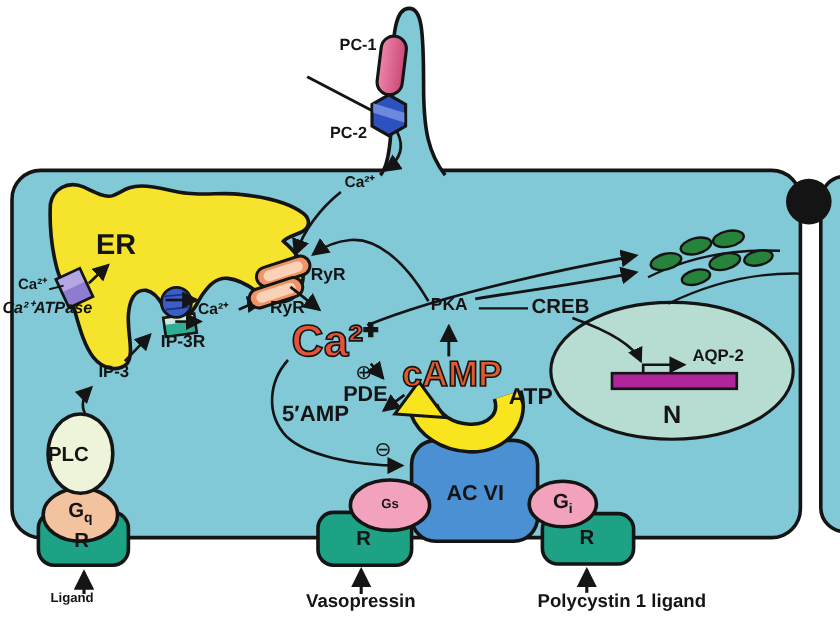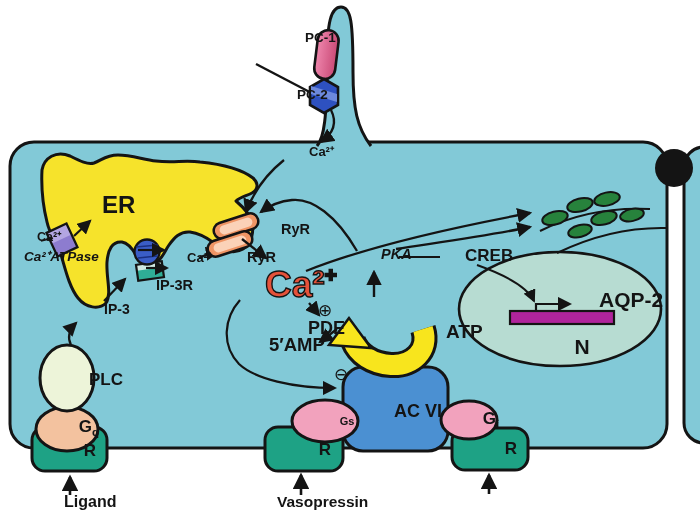"PC-1" .lbl { margin-left: 22px -> none }
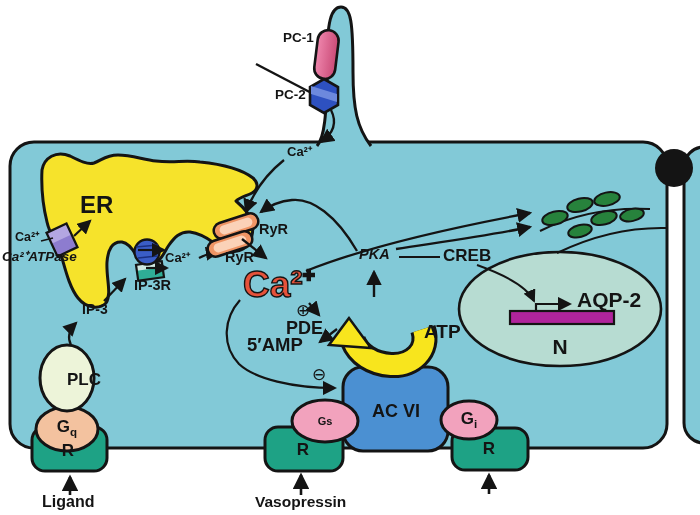"PC-2" div.lbl { top: 88px -> 104px }
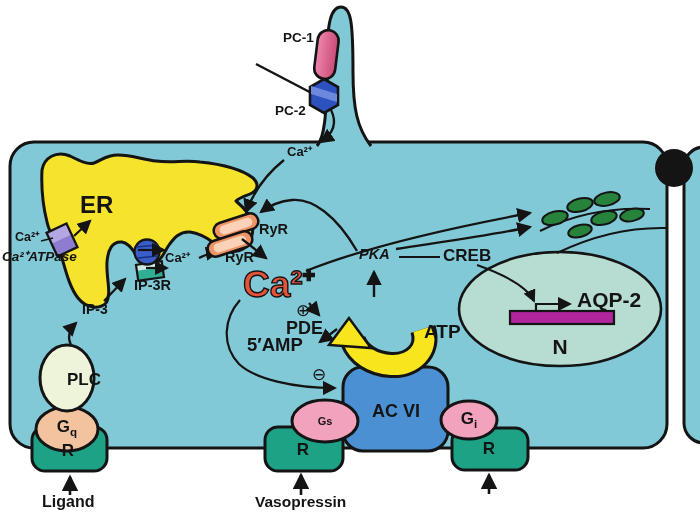"PKA" div.lbl { font-style: italic -> none }
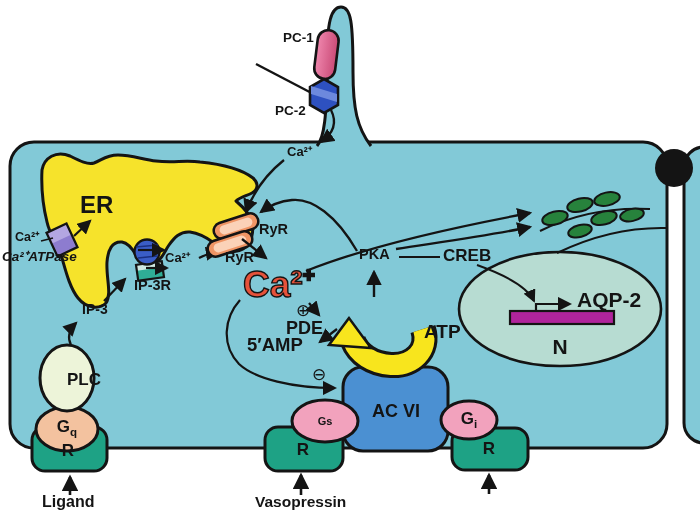"cAMP" div.lbl { html: none -> <div>cAMP</div> }
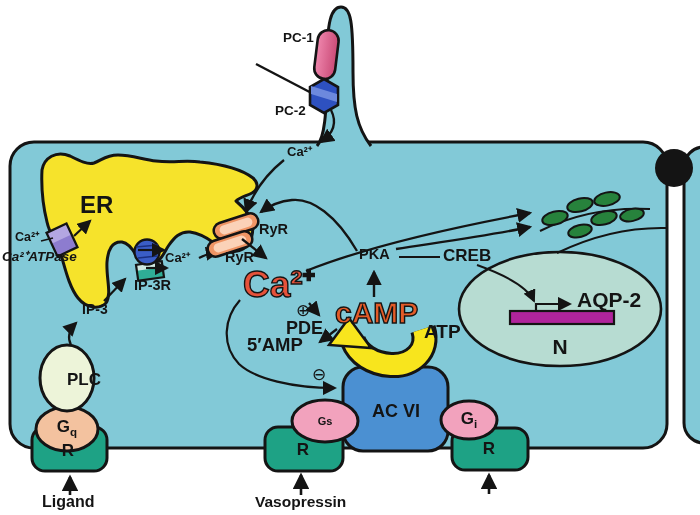"AQP-2" div.lbl { font-size: 21px -> 14px }
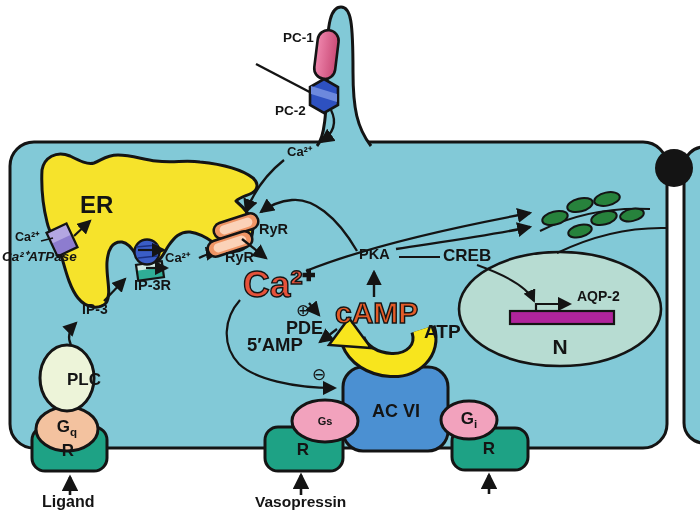"5′AMP" div.lbl { left: 247px -> 235px }
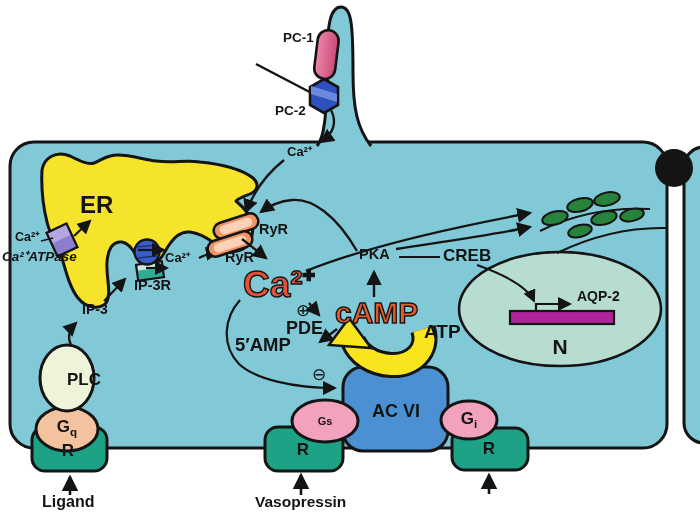"PLC" div.lbl { left: 84px -> 57px }
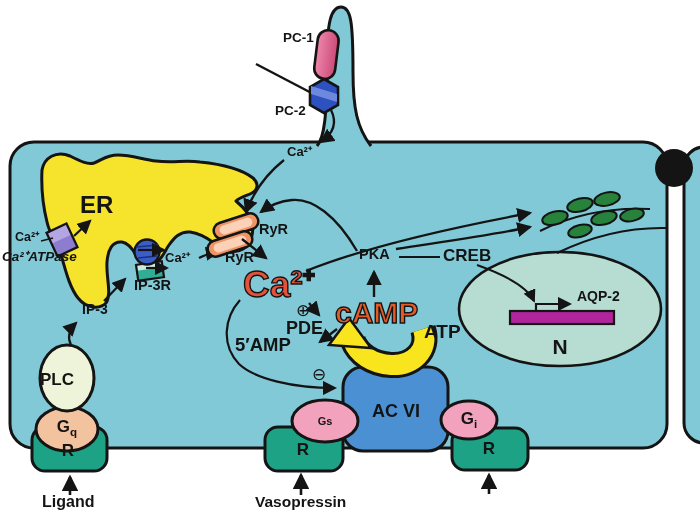"Ligand" div.lbl { font-size: 16px -> 11px }
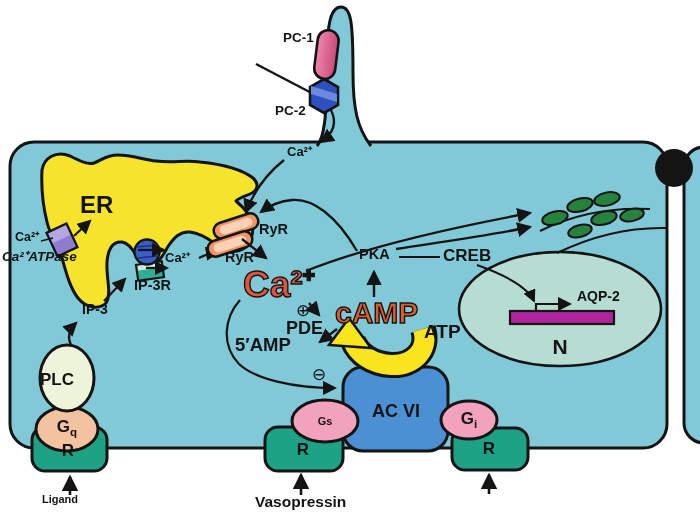"Polycystin 1 ligand" div.lbl { html: none -> <div>Polycystin 1 ligand</div> }
